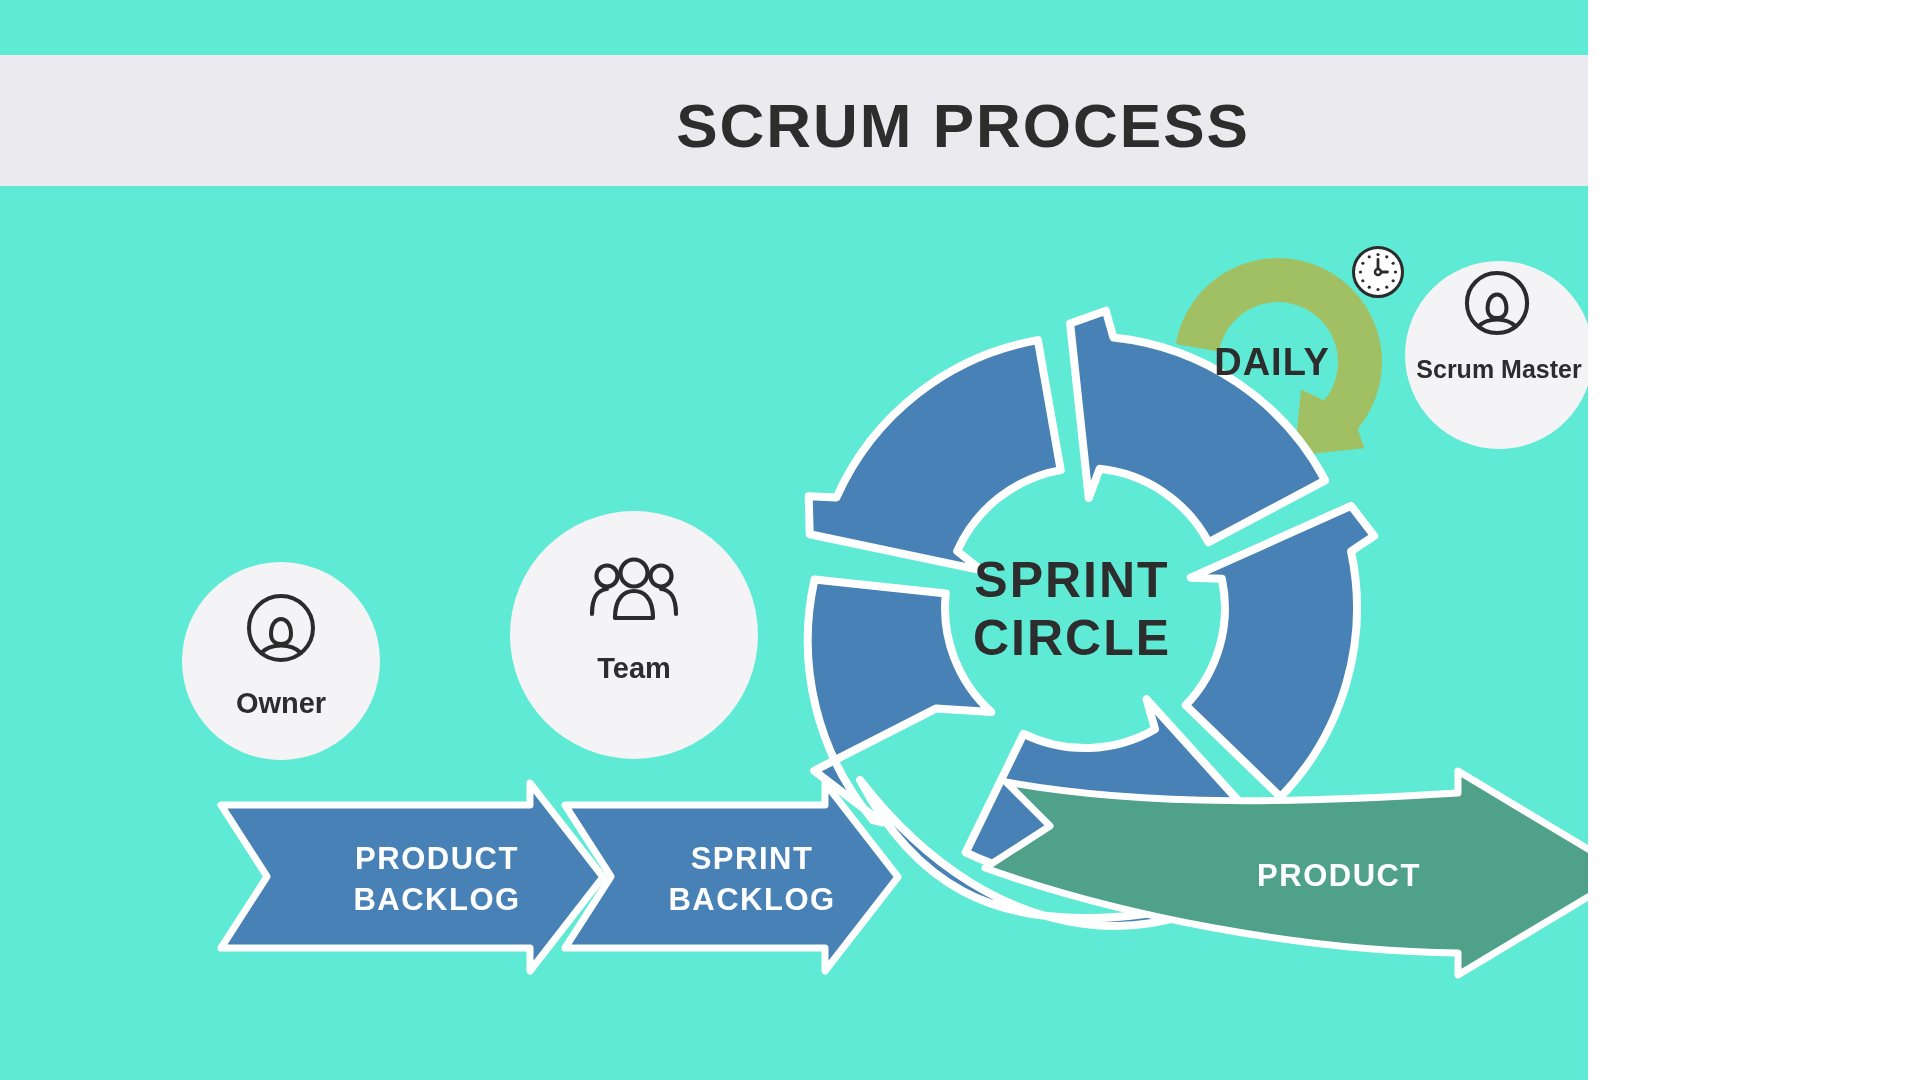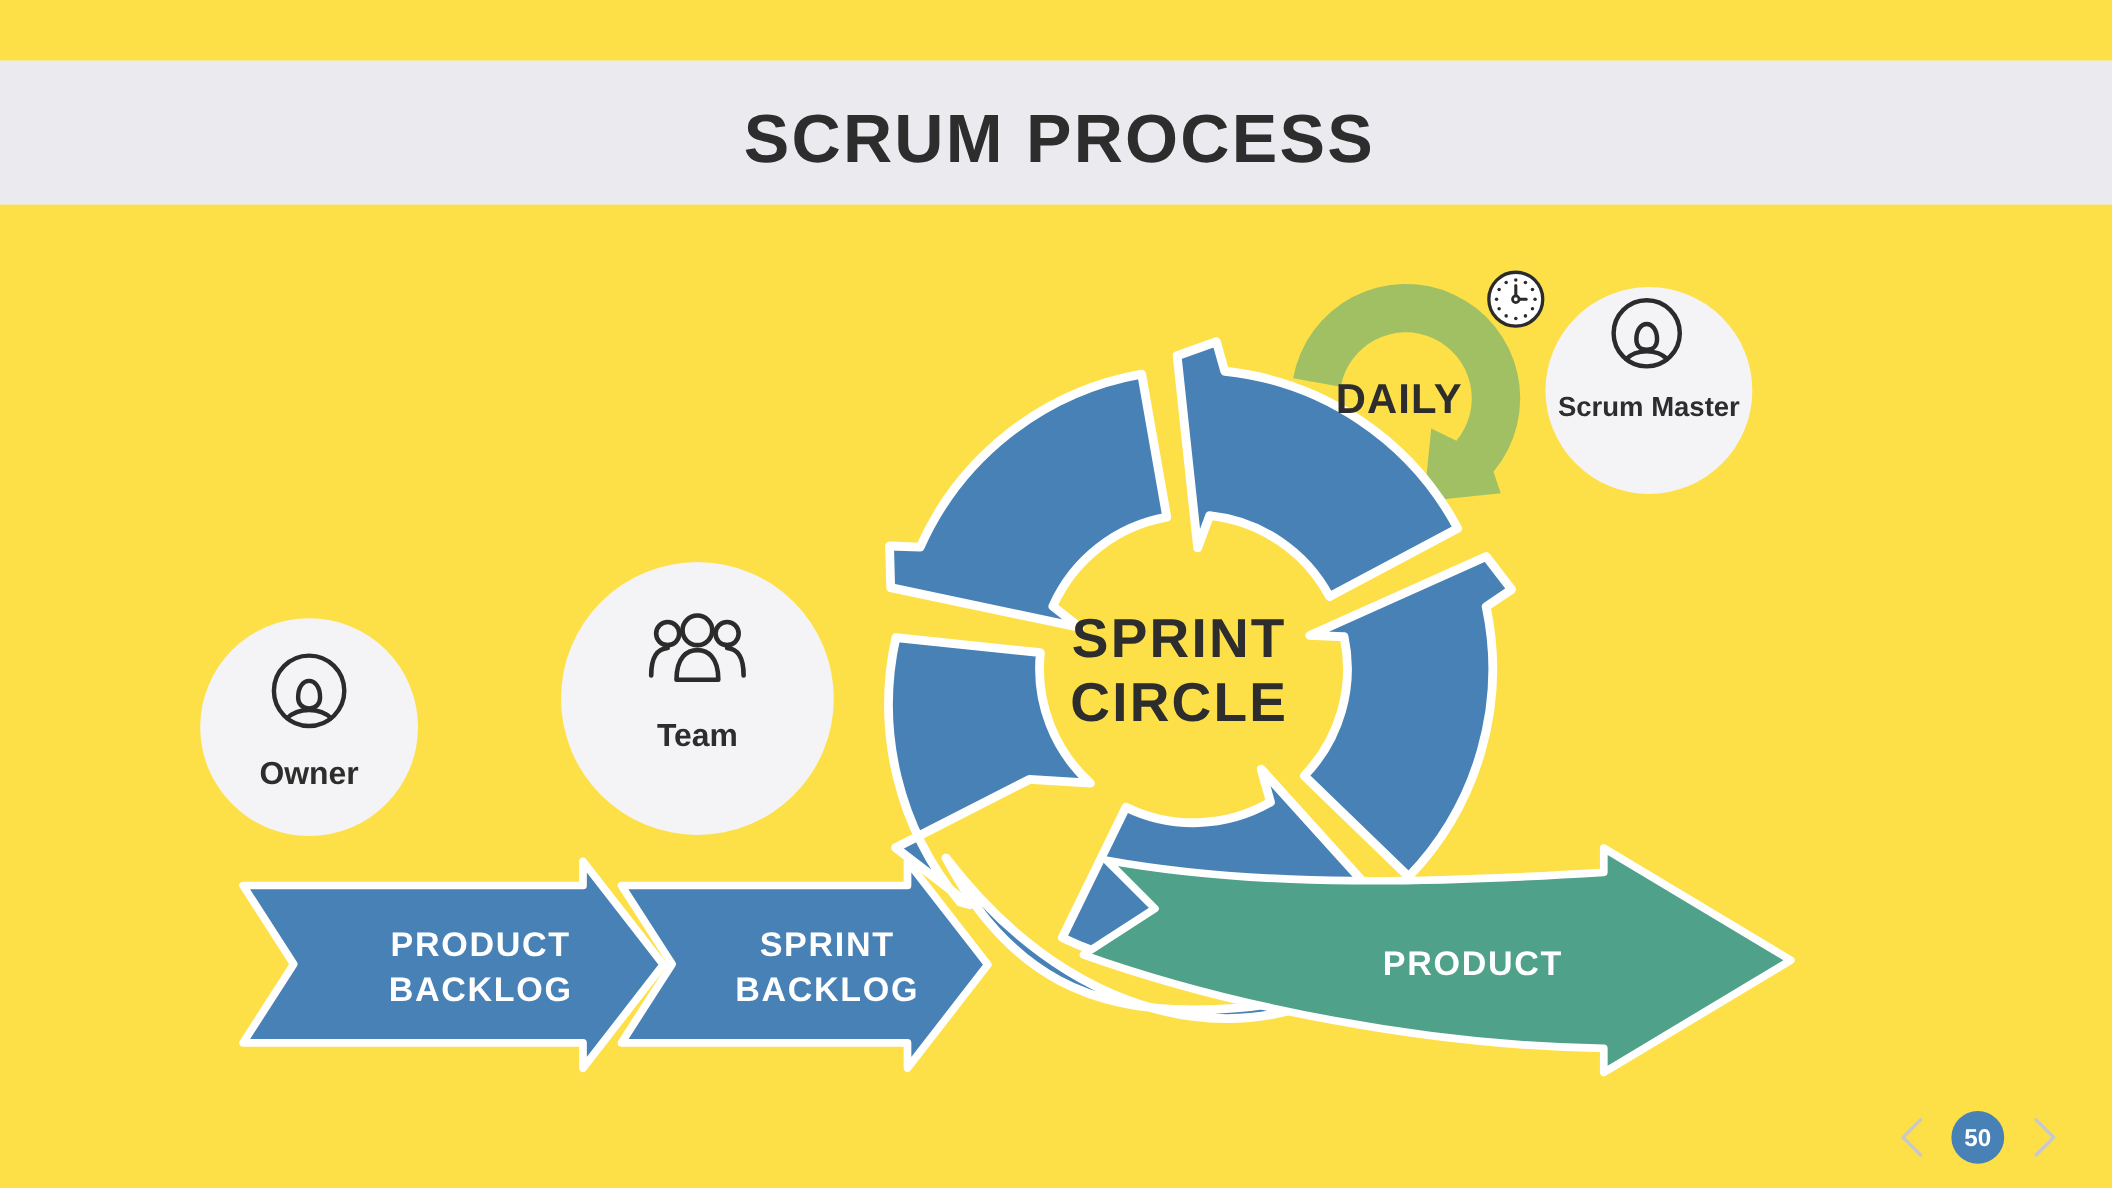"SCRUM PROCESS" .slide { background: #fde047 -> #5eead4; width: 1920px -> 1588px }
